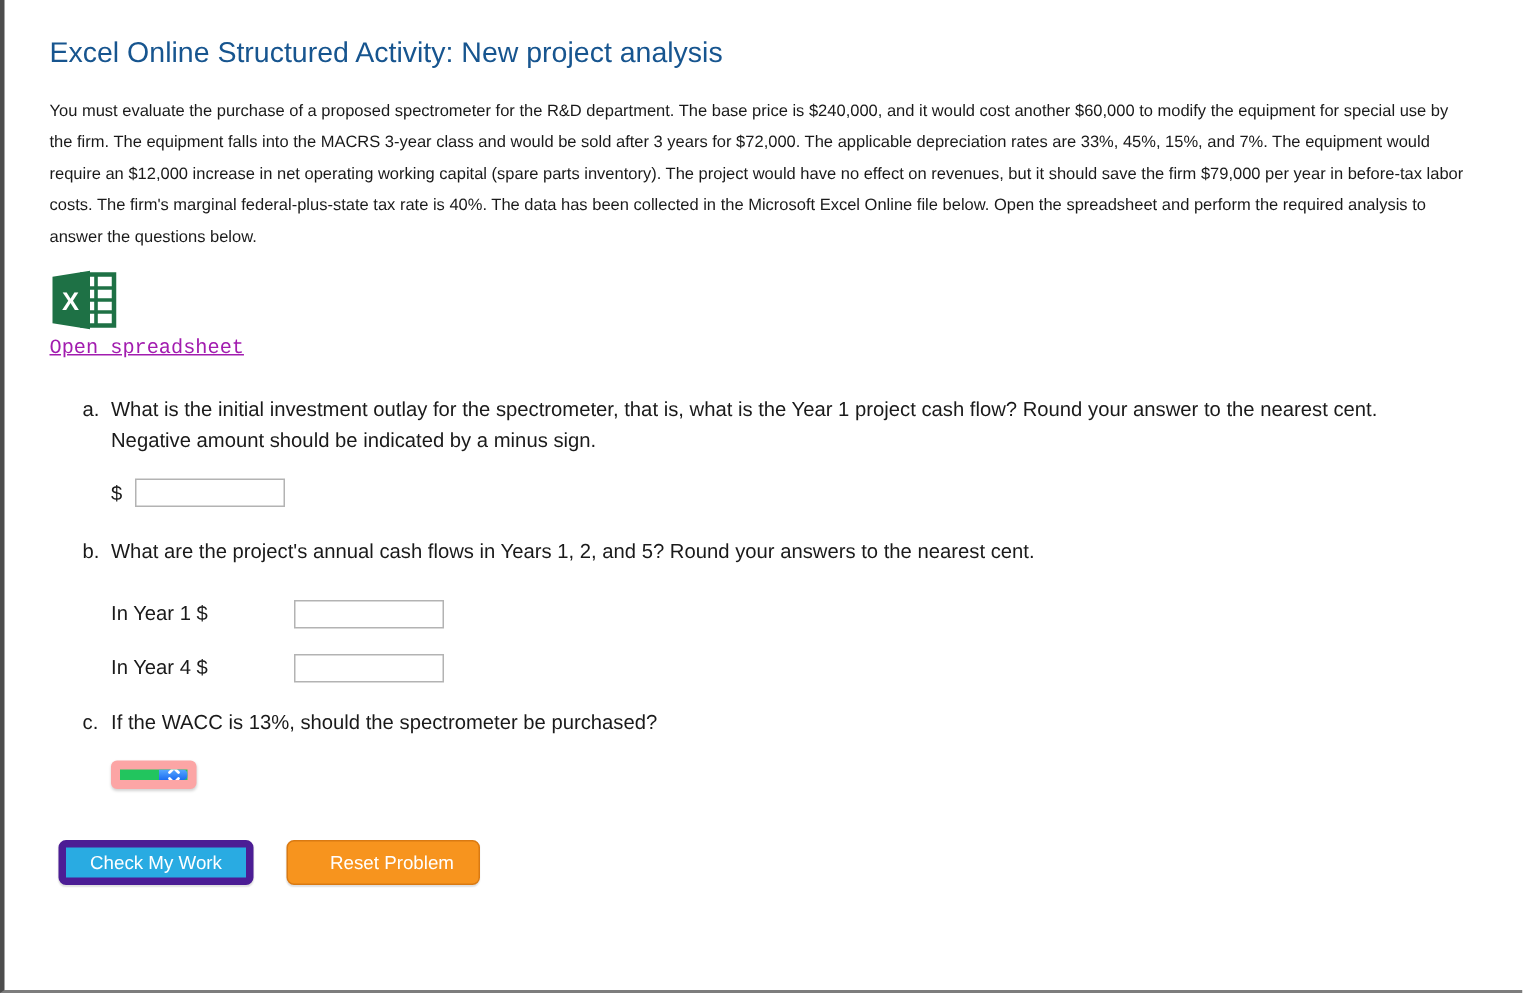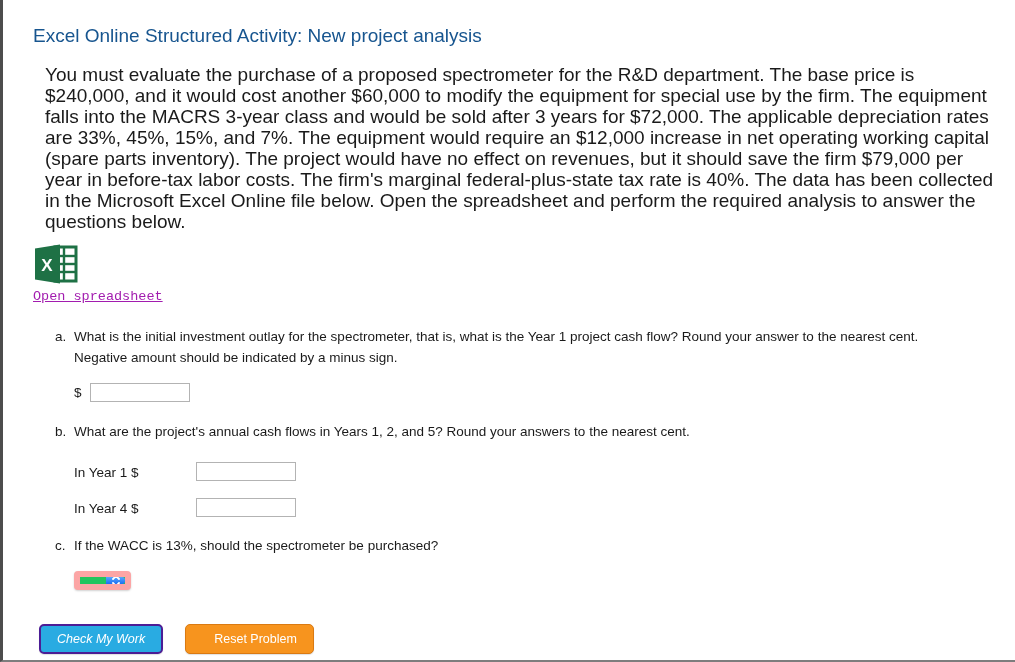"You must evaluate the purchase" .desc { font-size: 19px -> 11px; margin: 12px -> 0 }
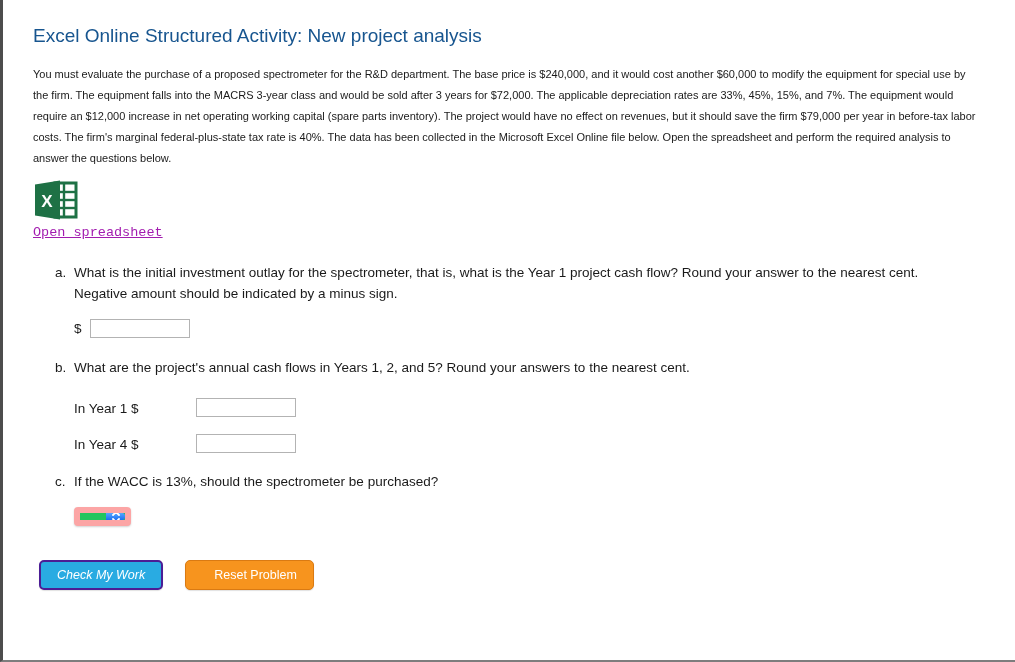"In Year 1 $" .year-row { align-items: flex-start -> flex-end }
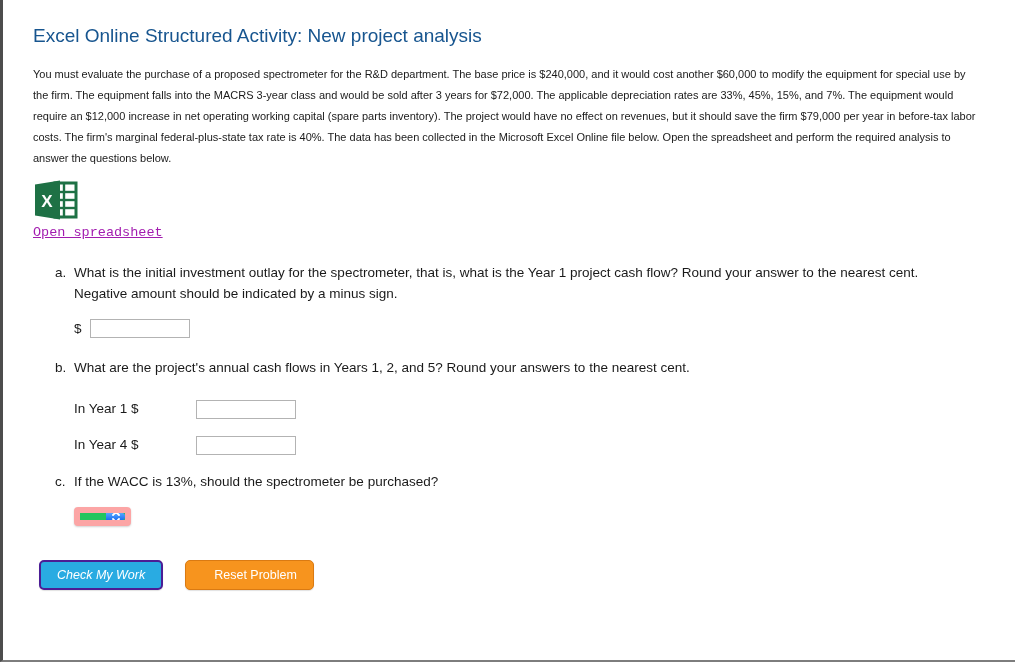"Check My Work" .btn-check { border: 2px solid #4c1d95 -> 5px solid #4c1d95; font-style: italic -> none }
